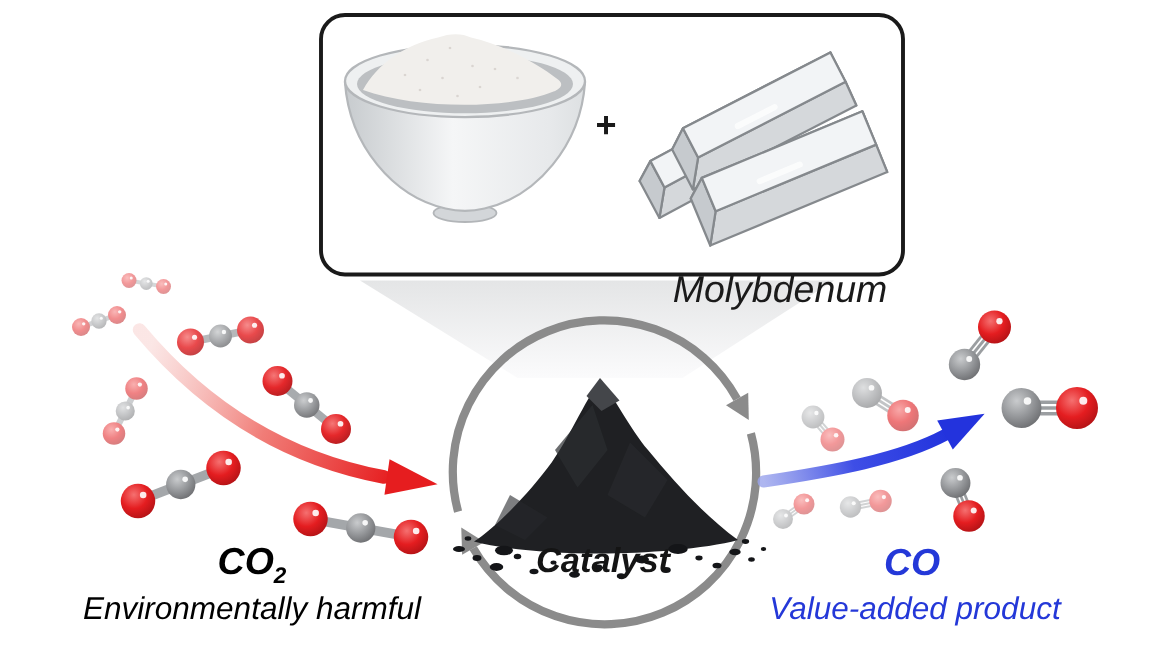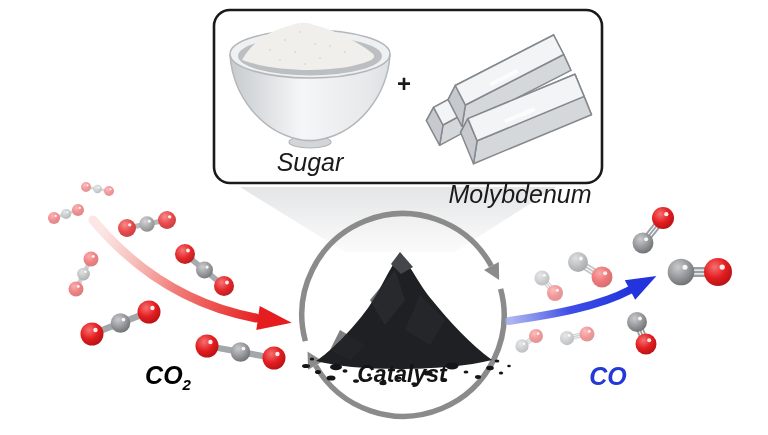"Sugar" div.lbl { html: <div>Sugar</div> -> none }
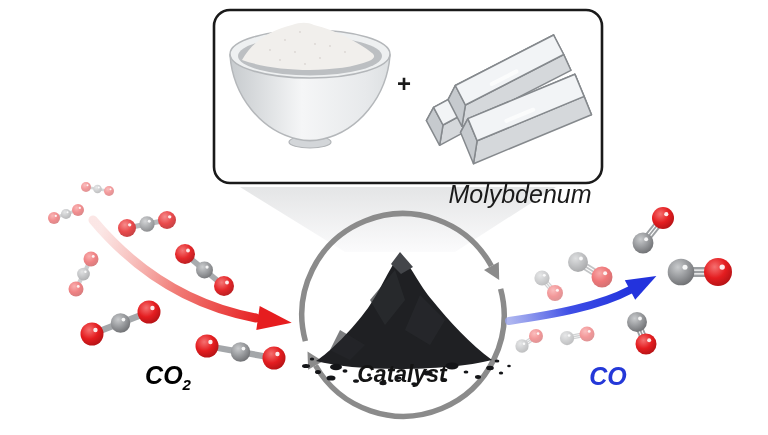"Environmentally harmful" div.lbl { html: none -> <div>Environmentally harmful</div> }
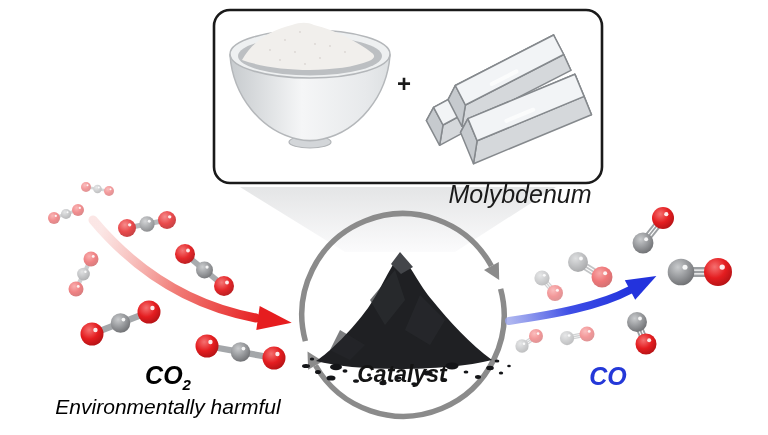"Value-added product" div.lbl { html: none -> <div>Value-added product</div> }
